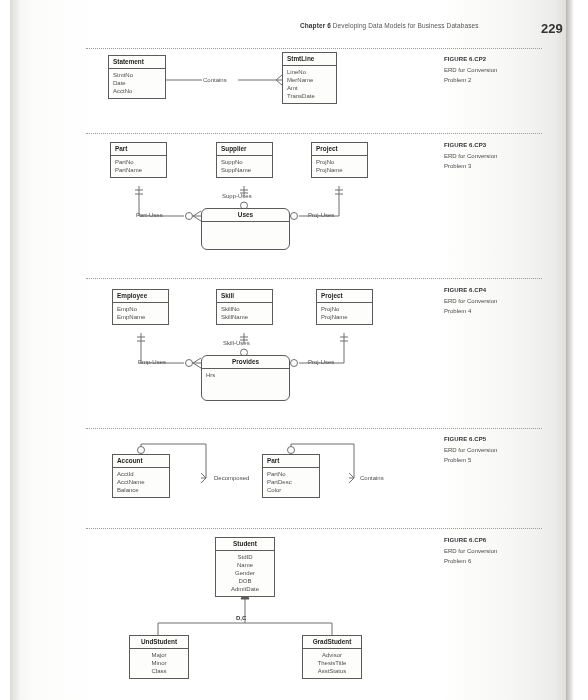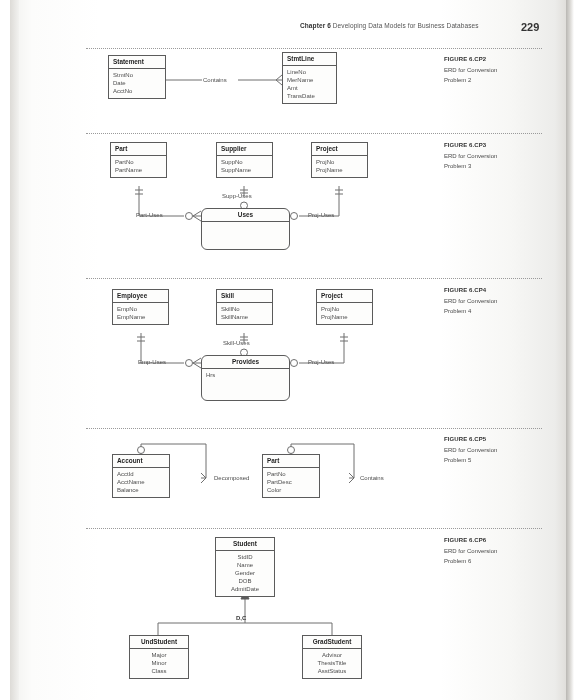"229" #folio { font-size: 11px -> 13px; left: 521px -> 541px }
